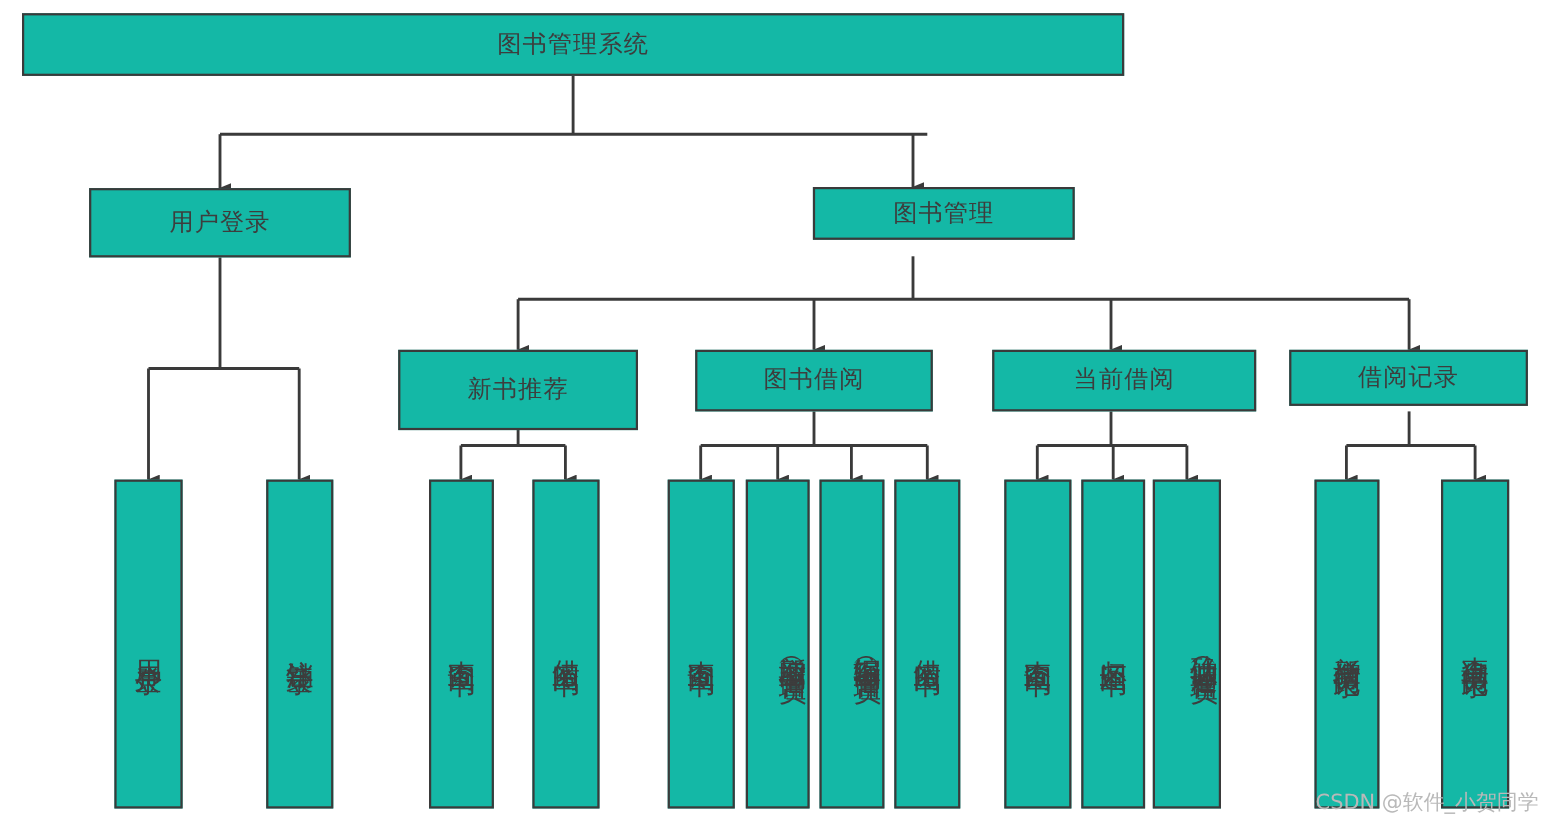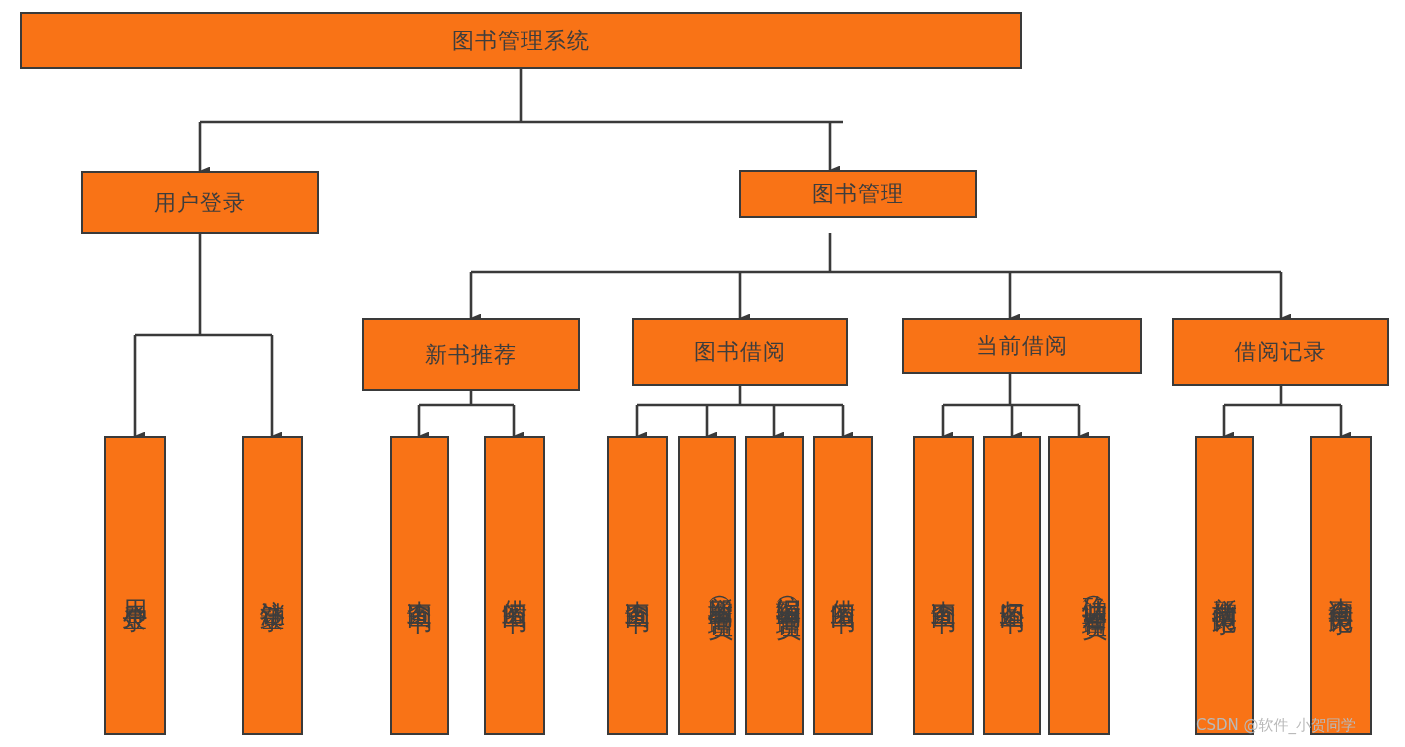"图书管理系统" .node { background: #f97316 -> #14b8a6 }
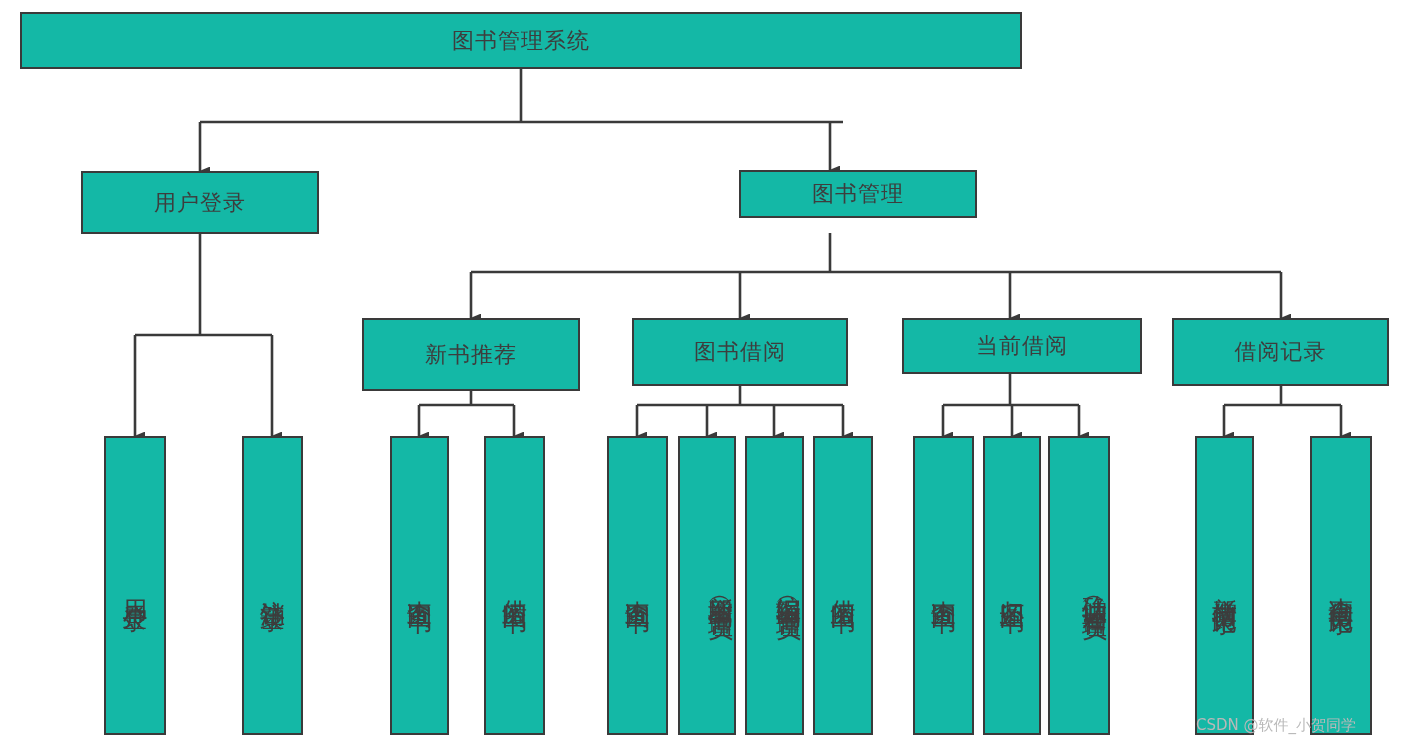"图书借阅" div.node { height: 68px -> 56px }
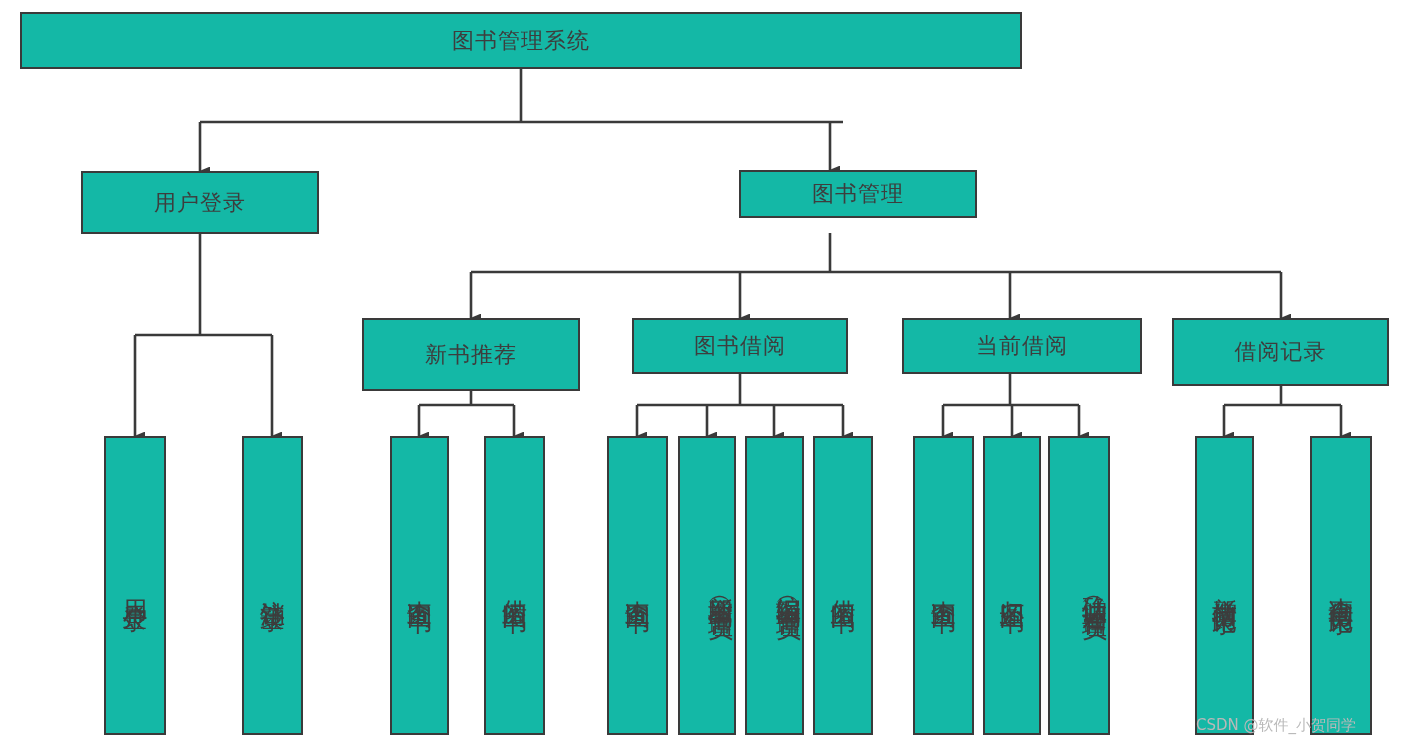"借阅记录" div.node { height: 68px -> 51px }
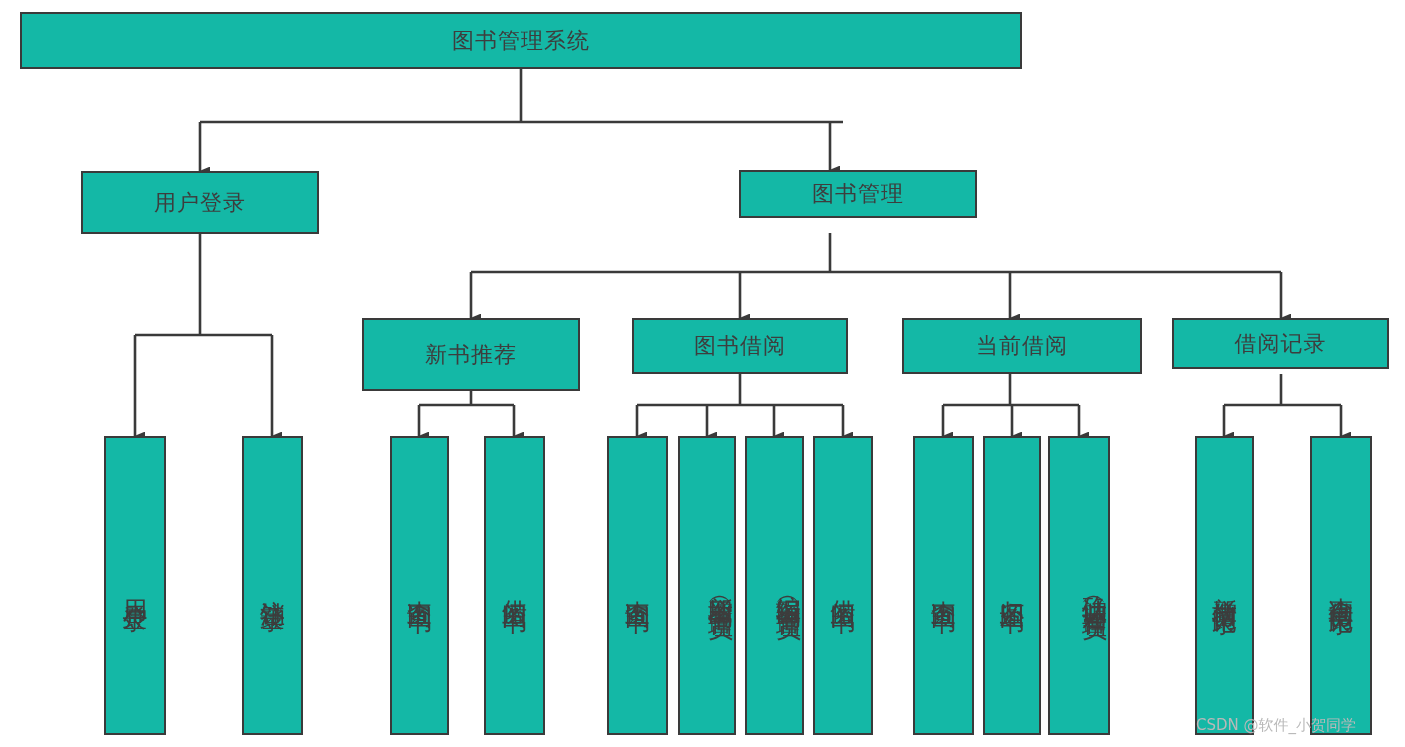"CSDN @软件_小贺同学" #watermark { font-size: 15px -> 19px }
